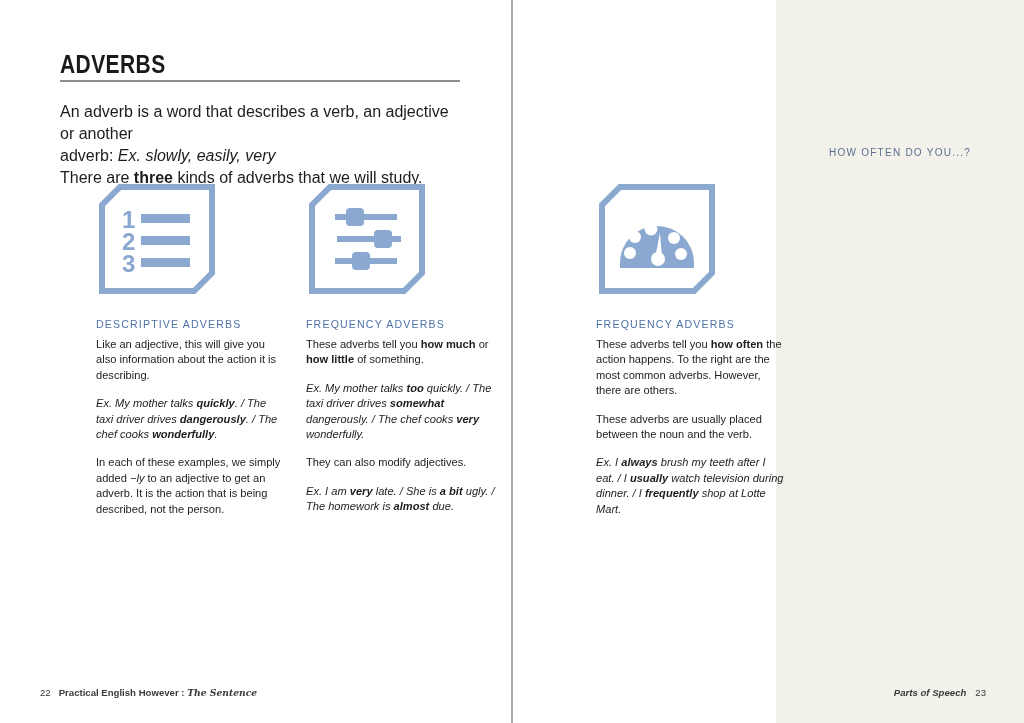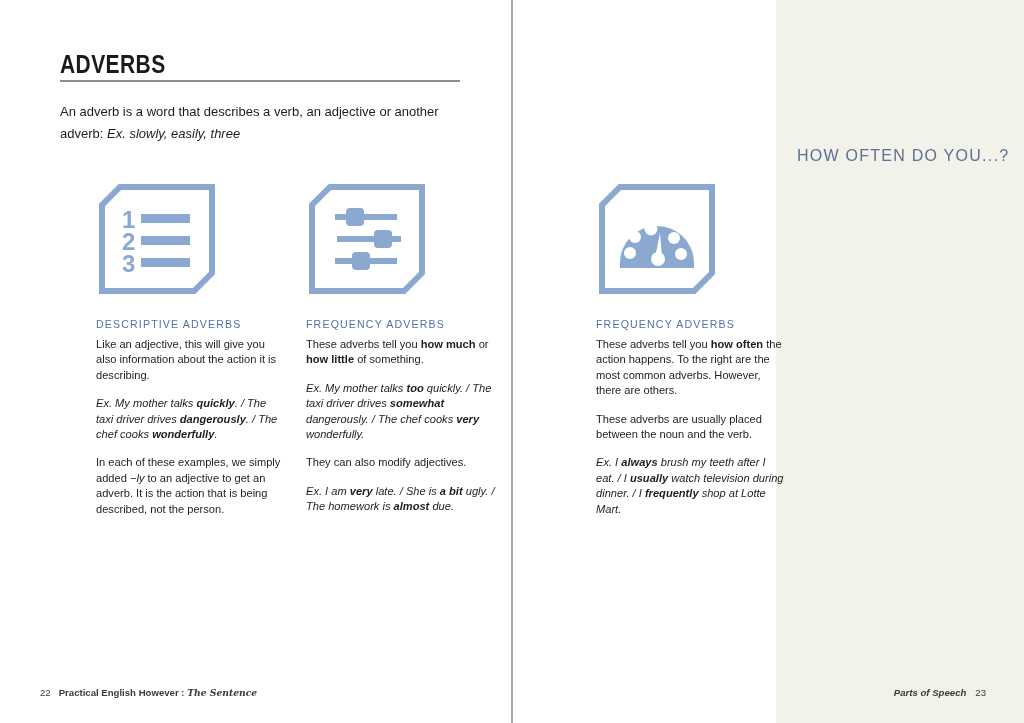"An adverb is a word" .intro { font-size: 13px -> 16px }
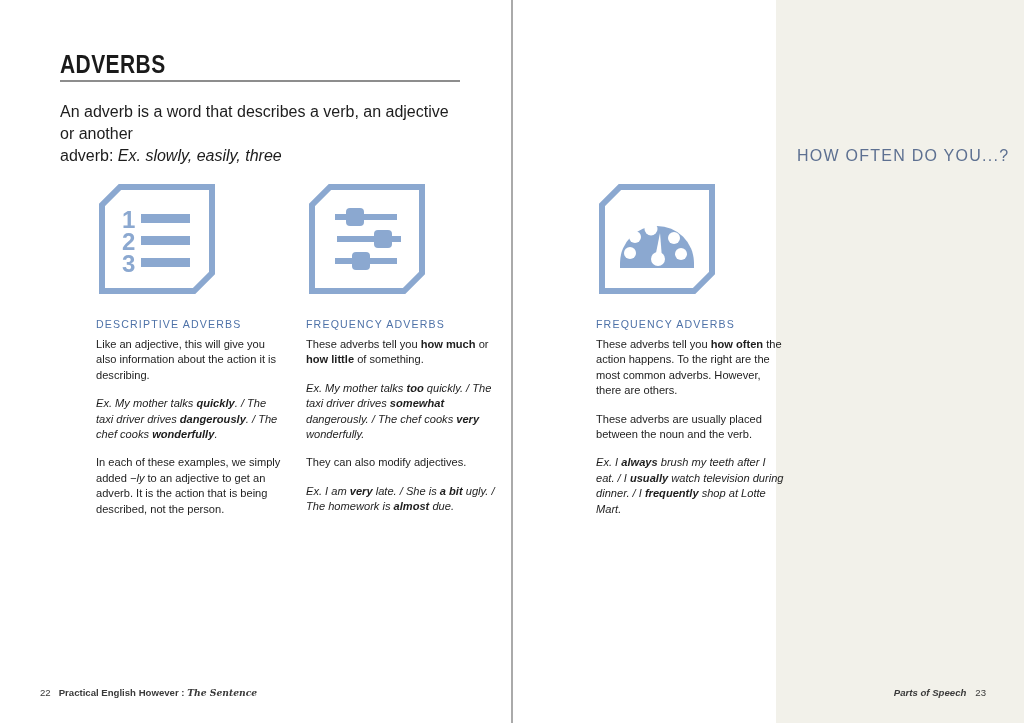"Ex. slowly, easily, three" i { text: three -> very }
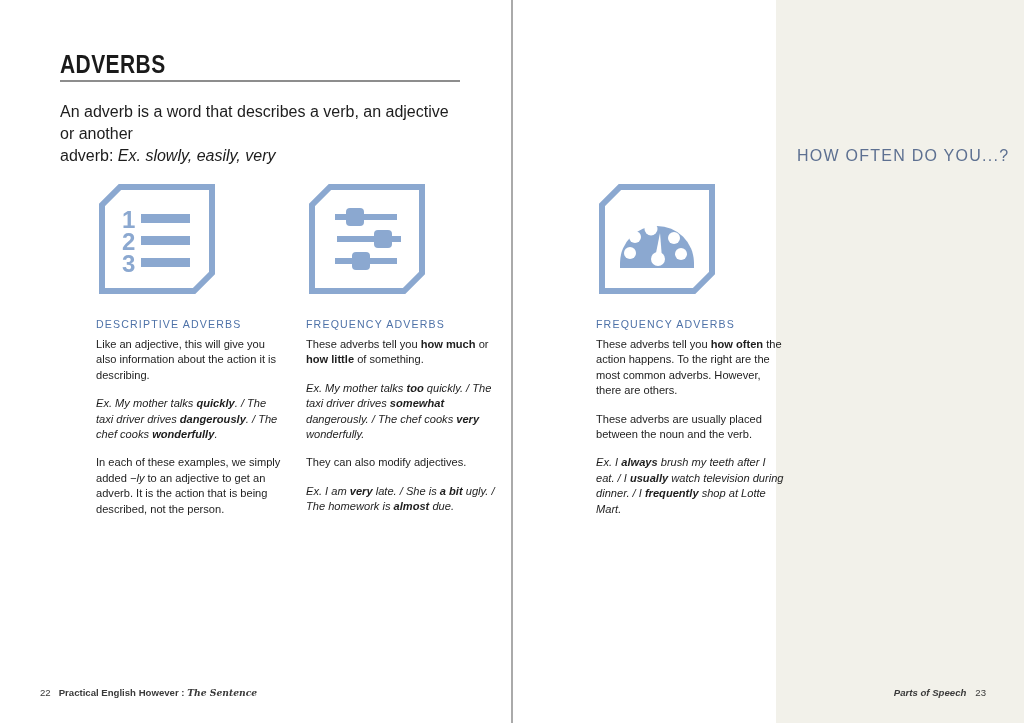"HOW OFTEN DO YOU...?" .scale-head { font-size: 16px -> 10px; left: 797px -> 829px }
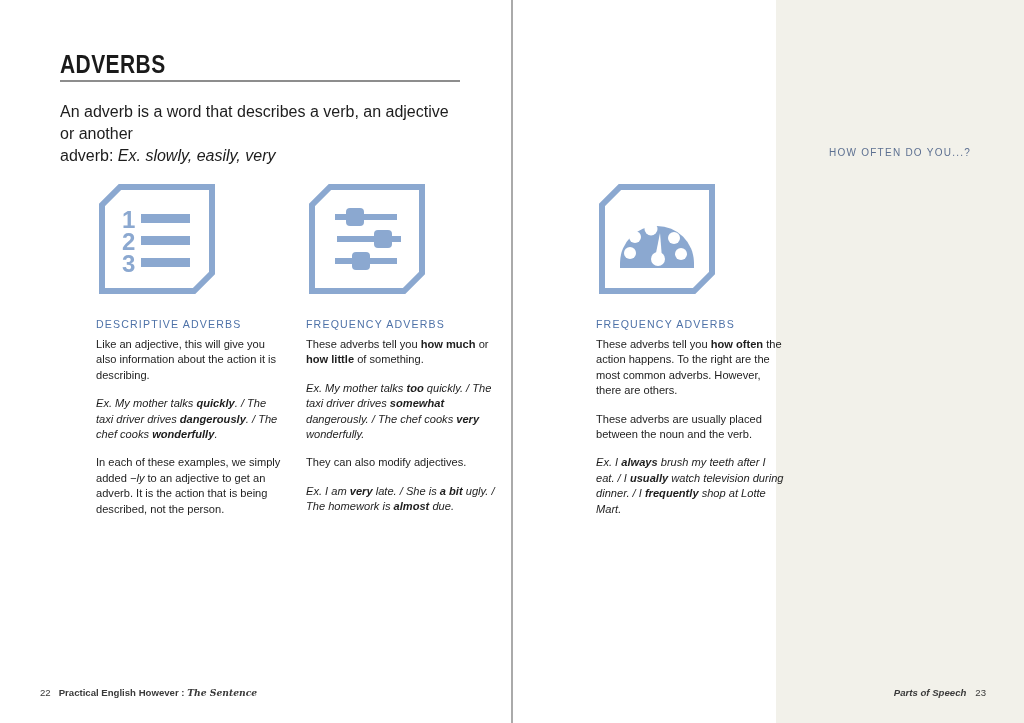"There are three kinds of" div { html: none -> <div> <span>There are </span><b>three</b><span> kinds of adverbs that we will study.</span> </div> }
